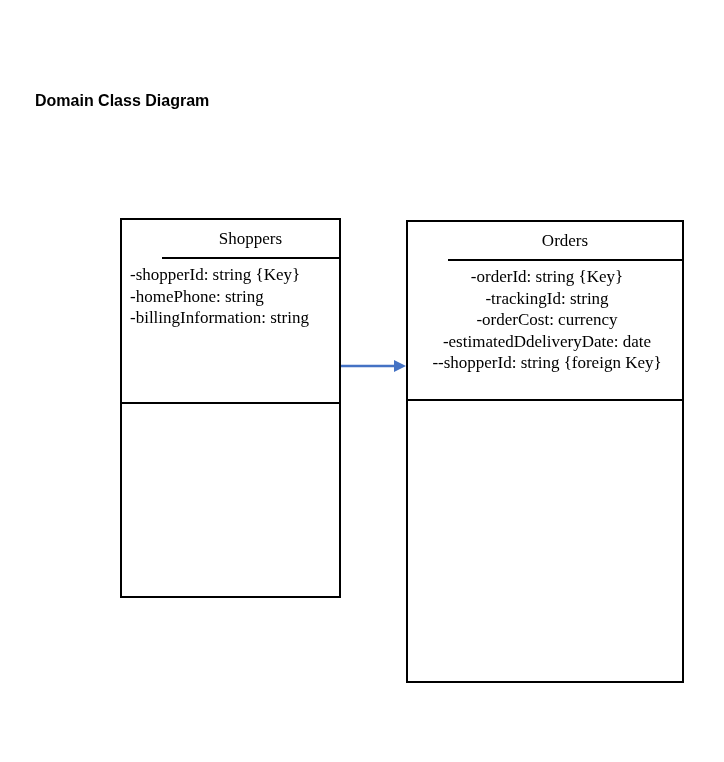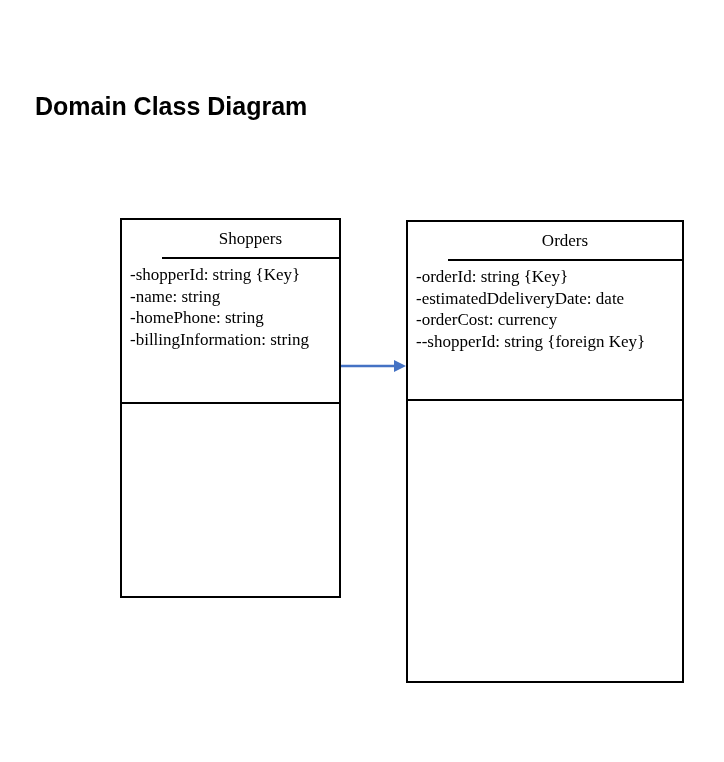"Domain Class Diagram" .page-title { font-size: 25px -> 16px }
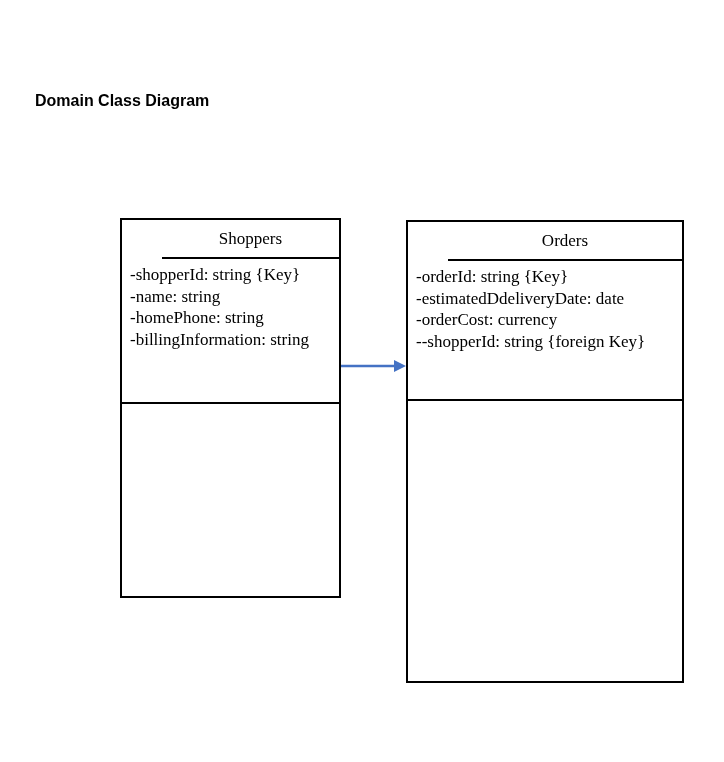"-orderId: string {Key}" .class-box.orders .class-attrs { text-align: none -> center }
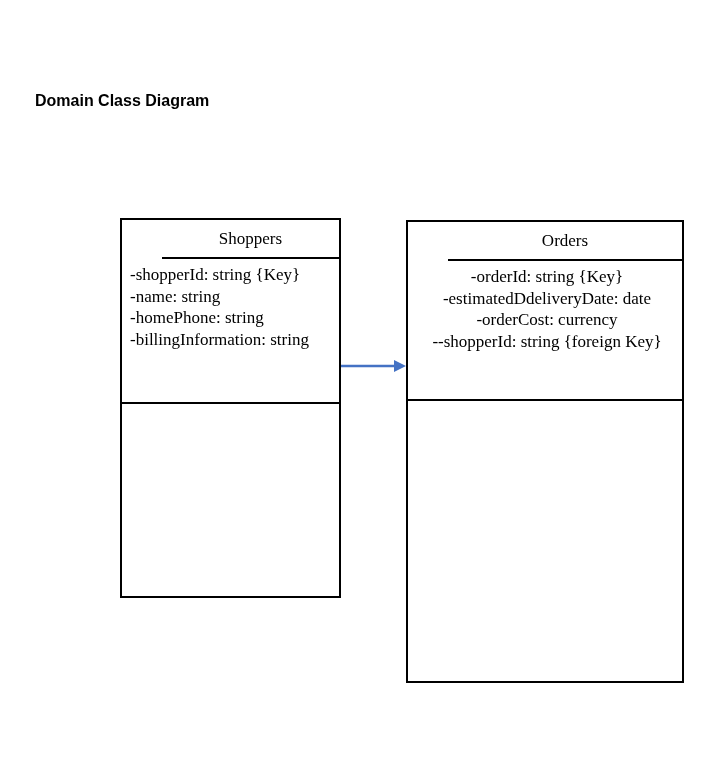"-name: string" div.attr-line { html: <div>-name: string</div> -> none }
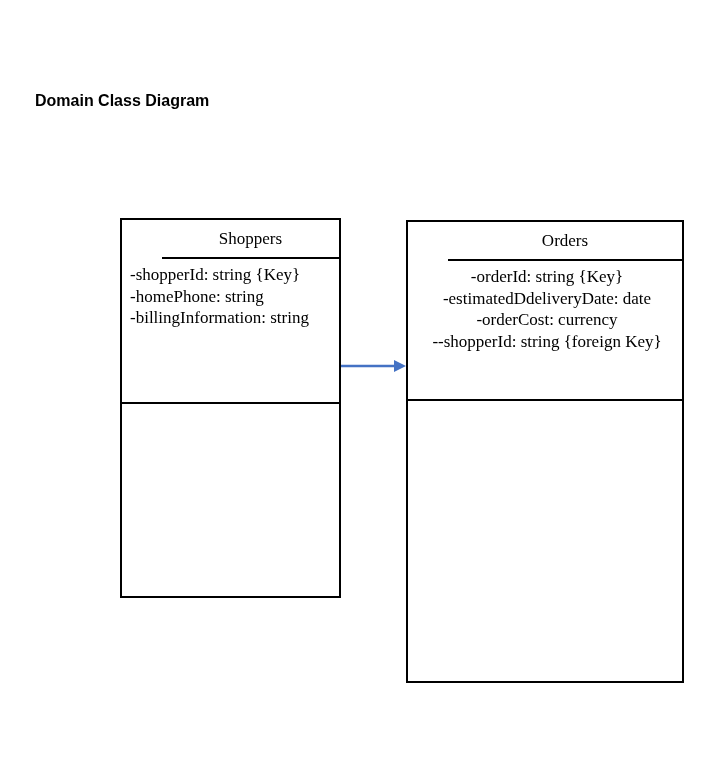"-trackingId: string" div.attr-line { html: none -> <div>-trackingId: string</div> }
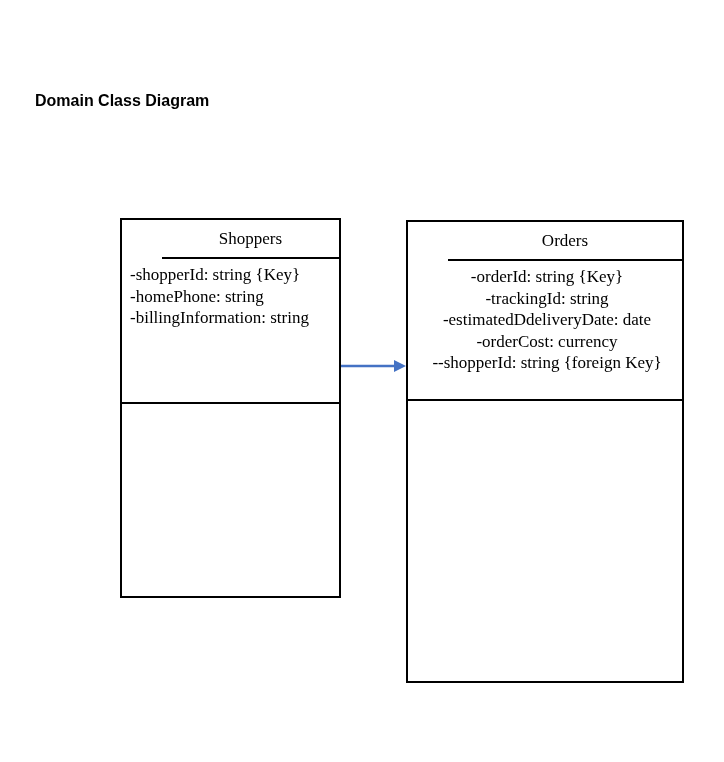"-estimatedDdeliveryDate: date" div.attr-line { order: before "-orderCost: currency" -> after "-orderCost: currency" }
